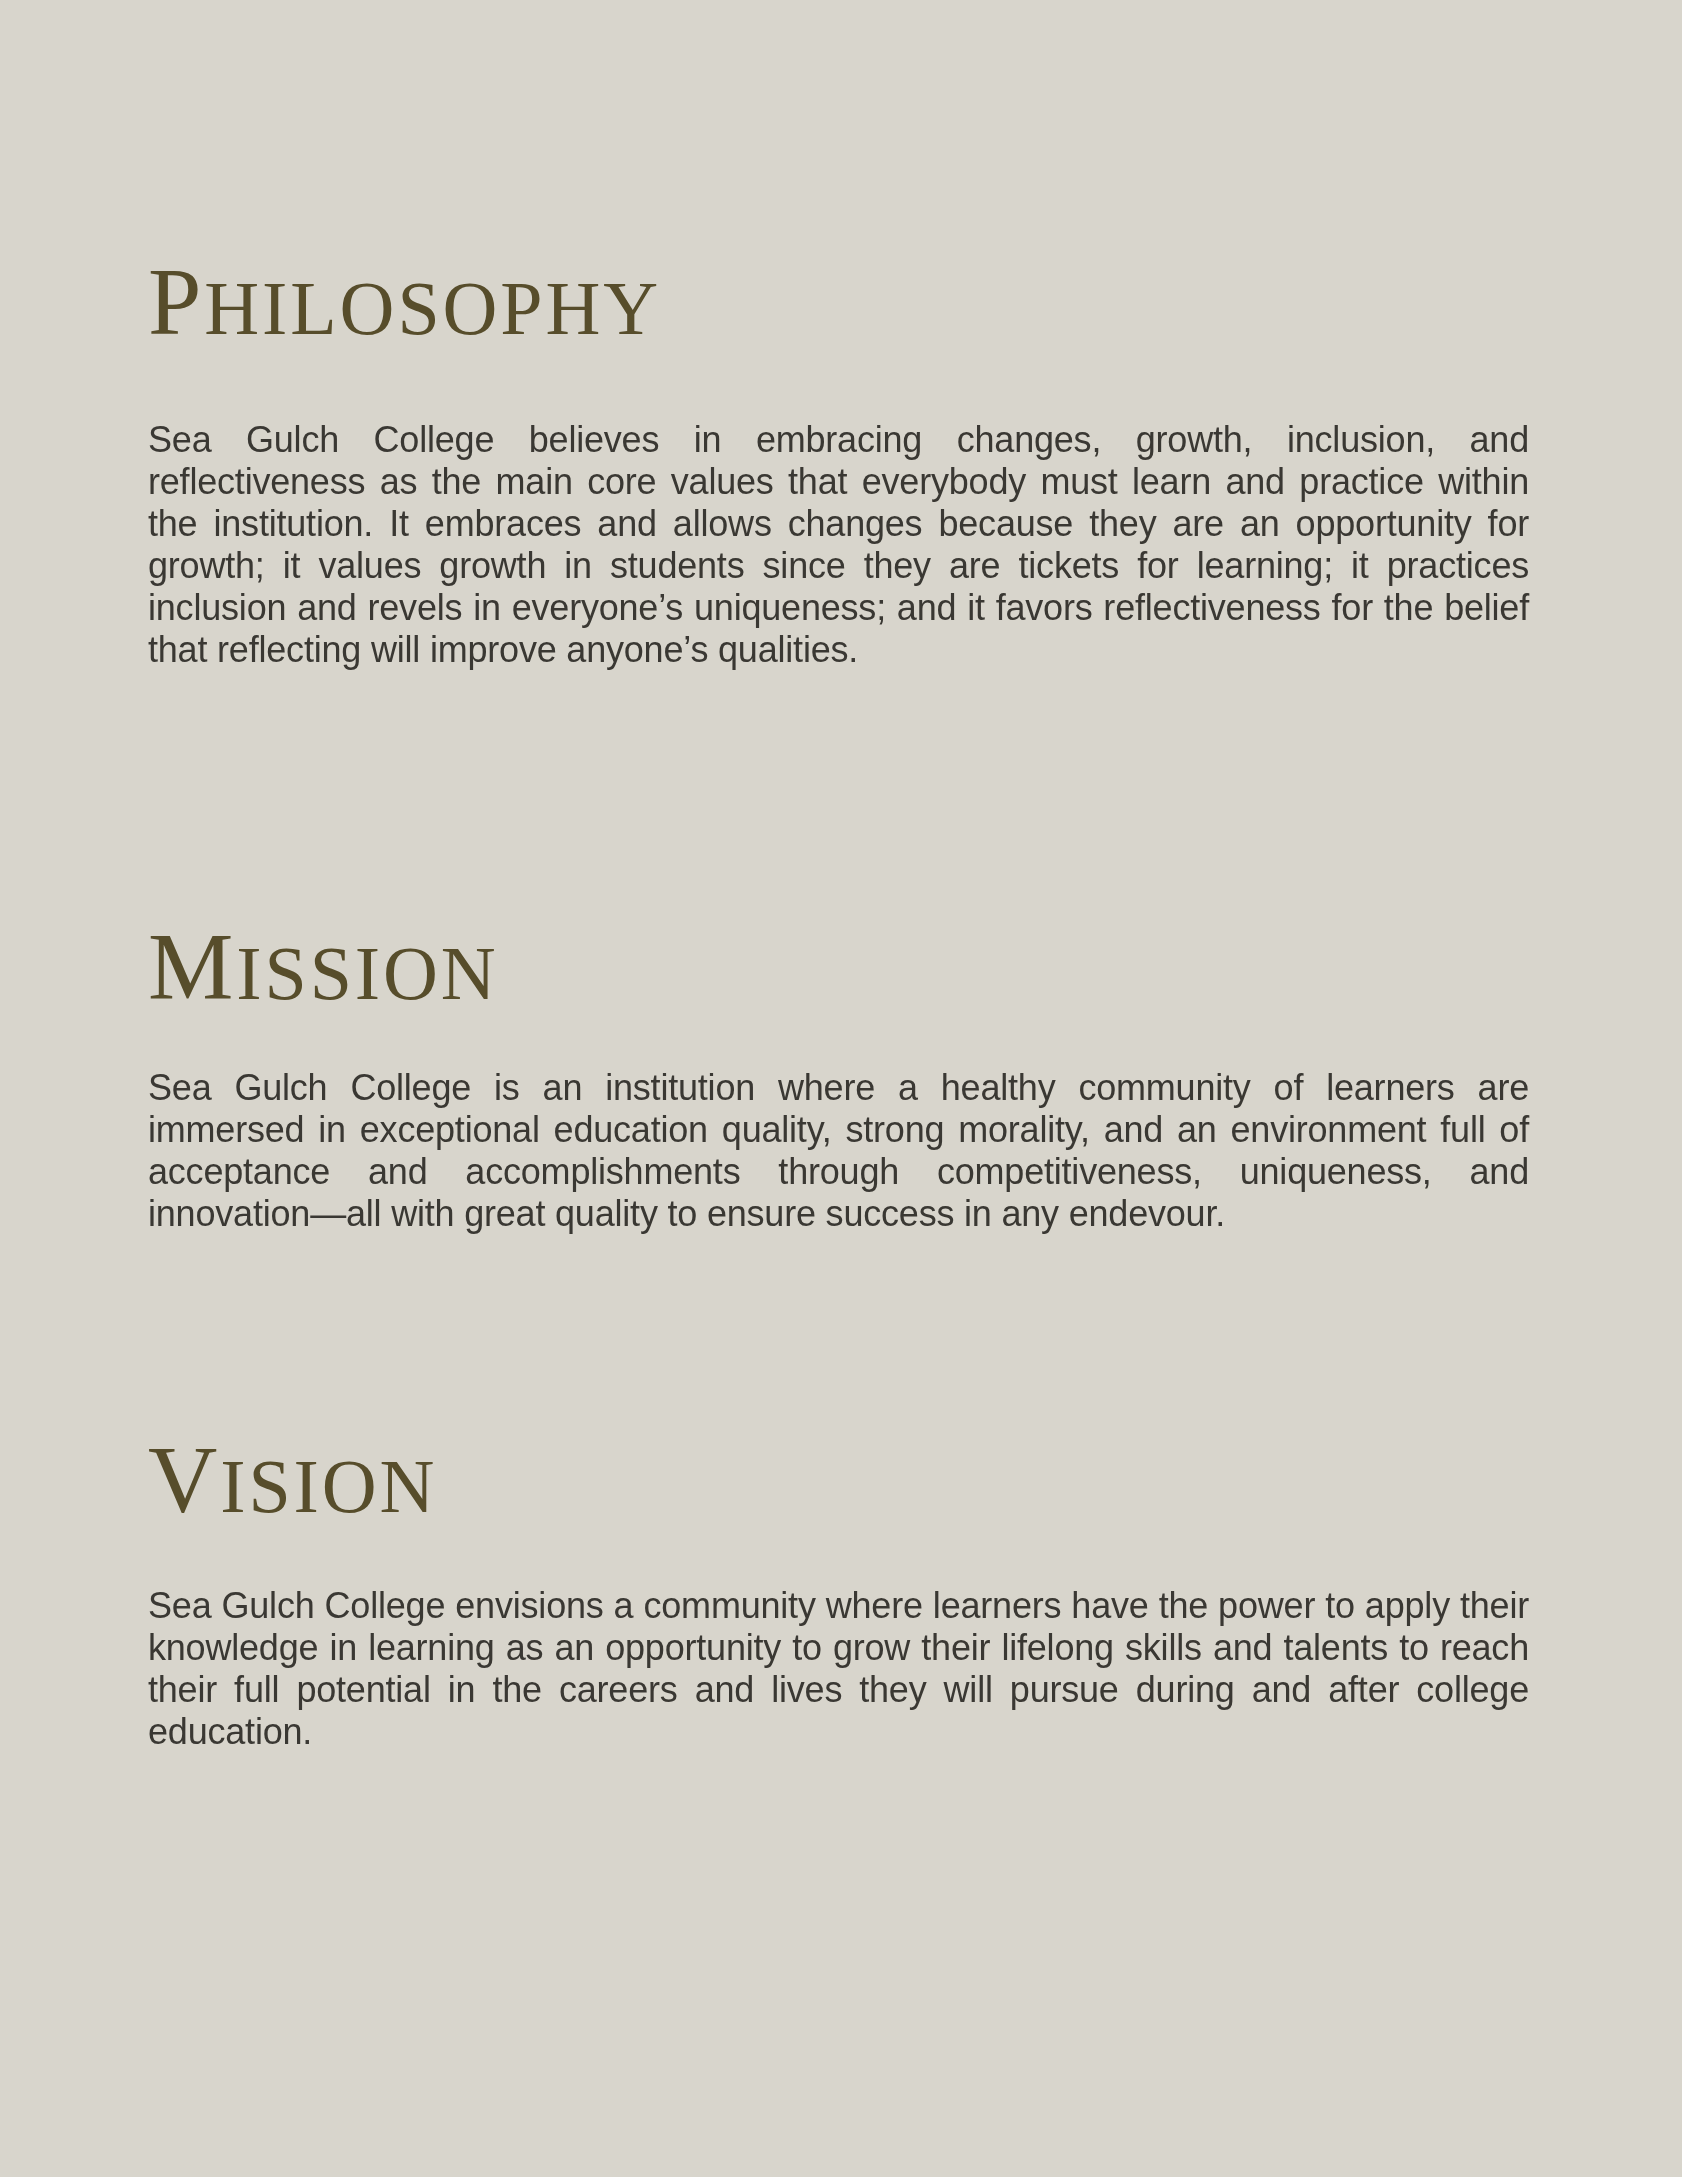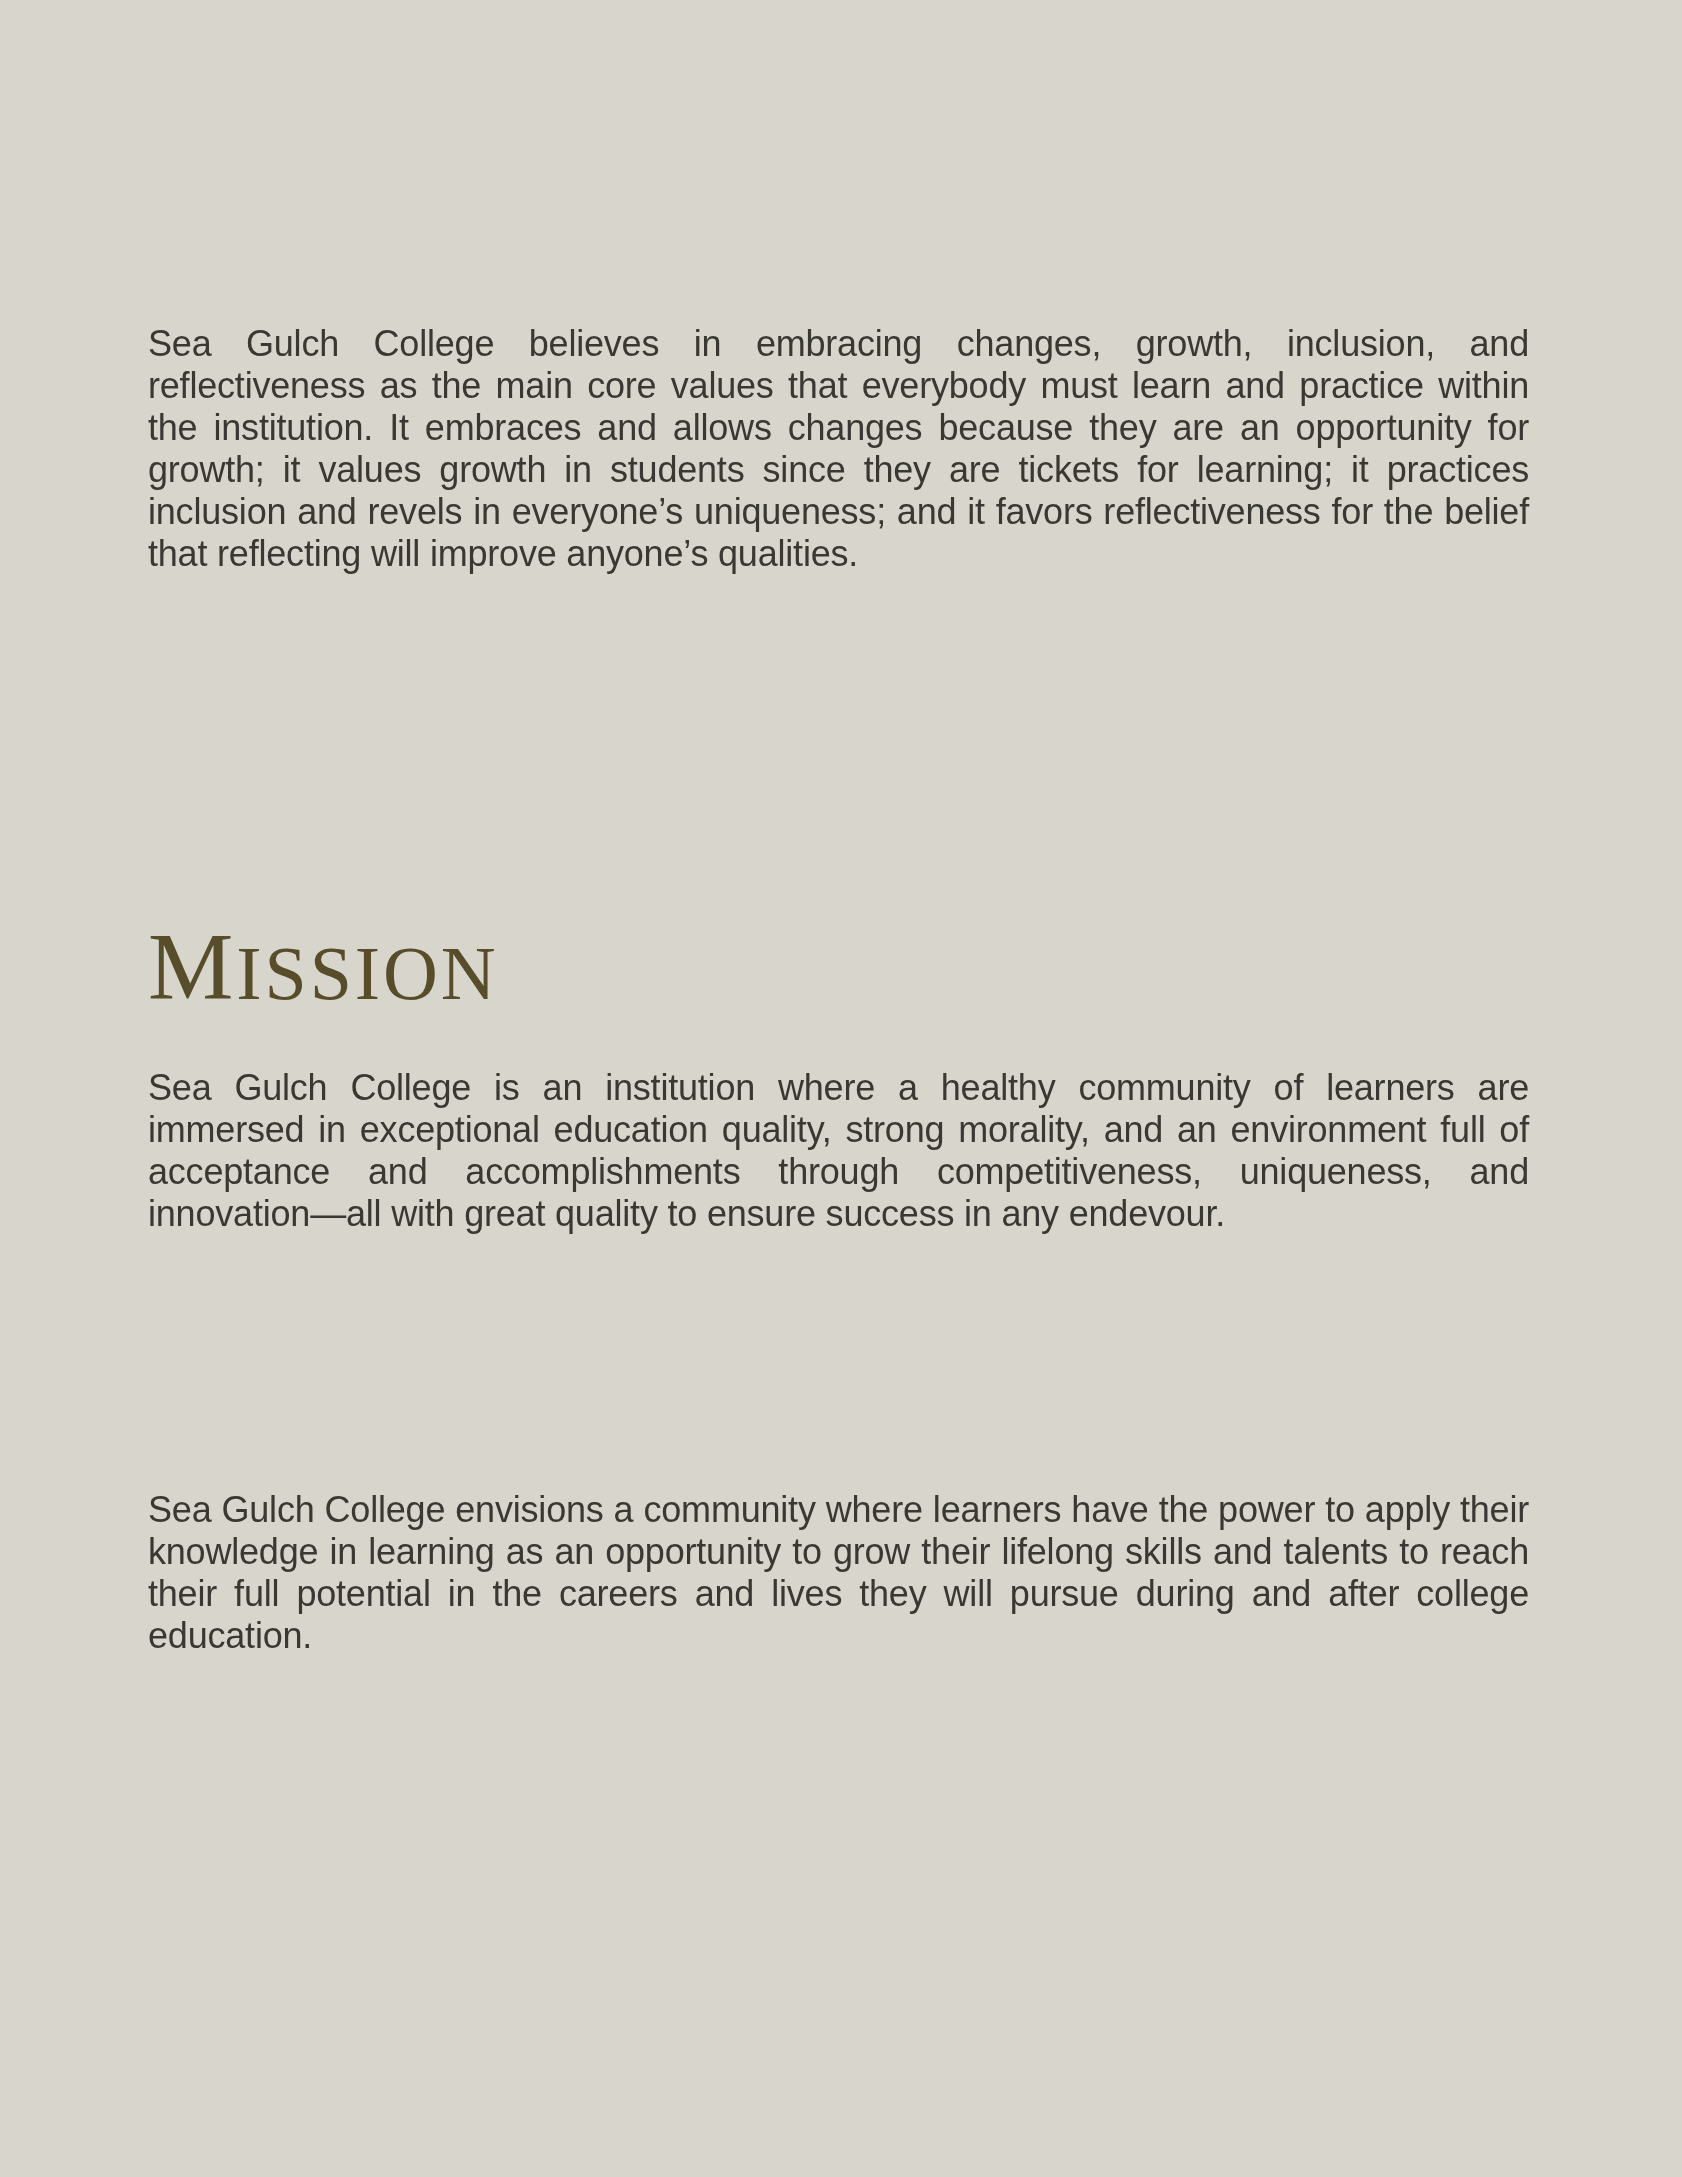"PHILOSOPHY" h1.heading { html: none -> <h1><span>P</span><span>HILOSOPHY</span></h1> }
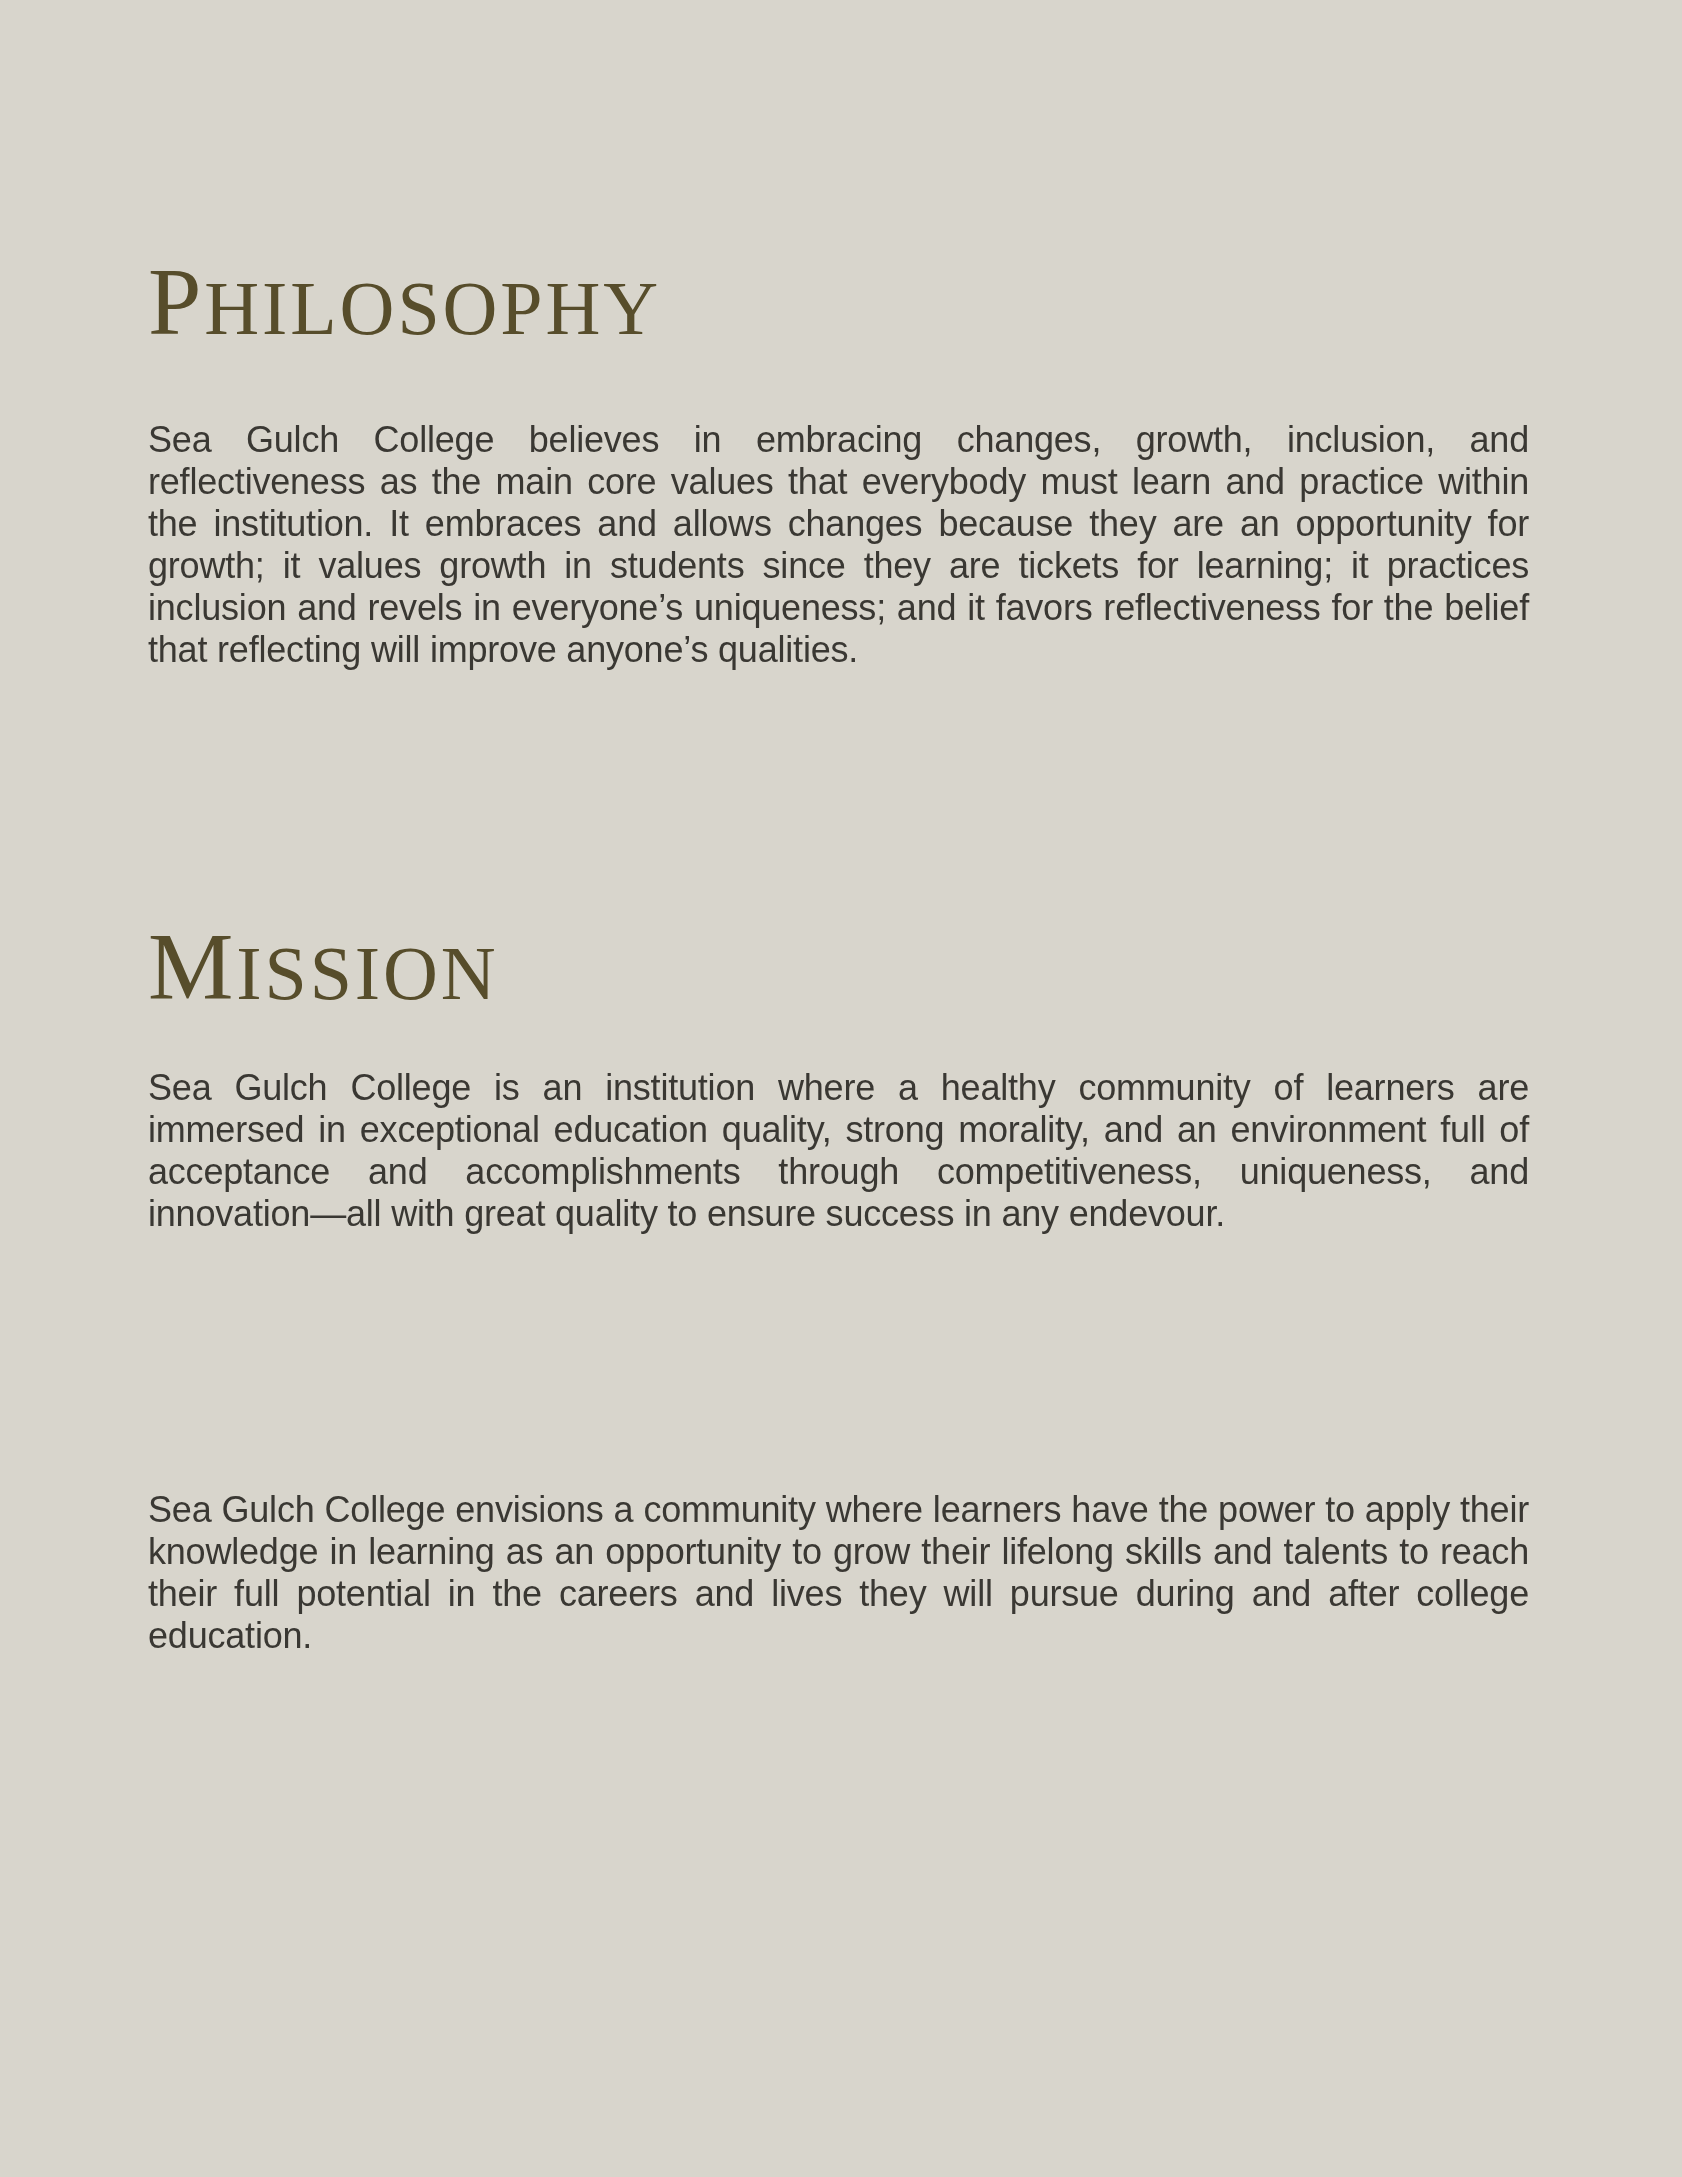"VISION" h1.heading { html: none -> <h1><span>V</span><span>ISION</span></h1> }
